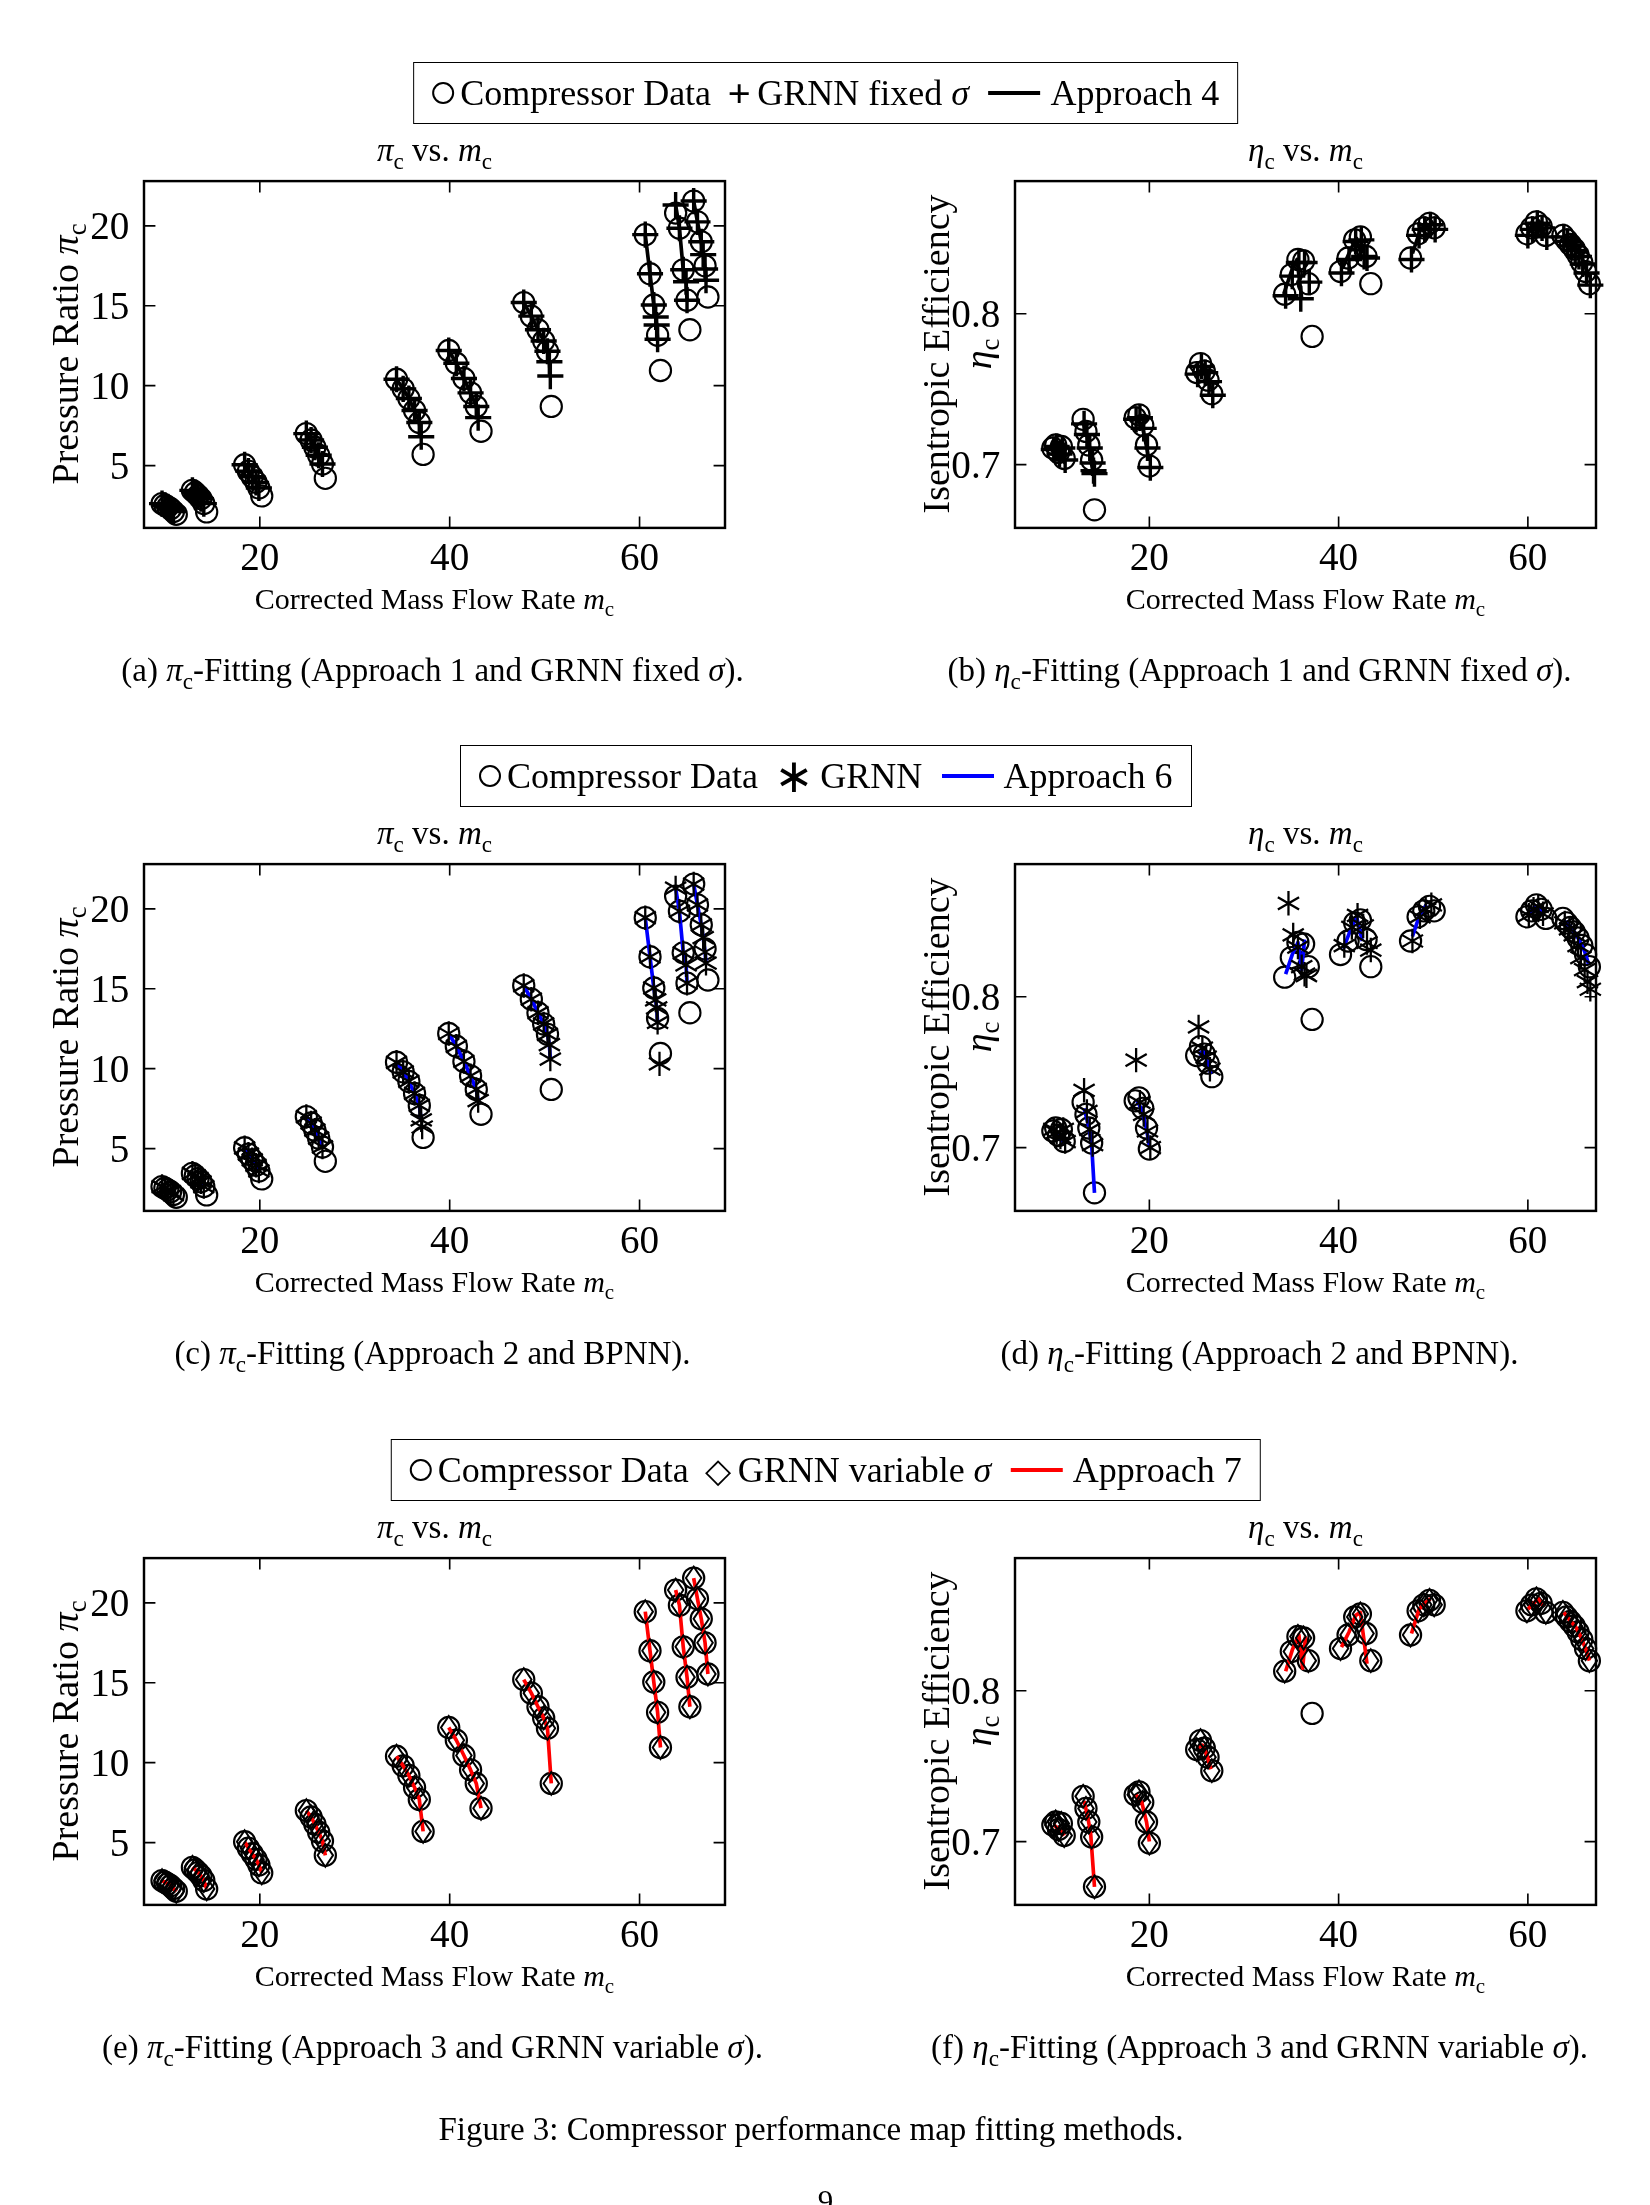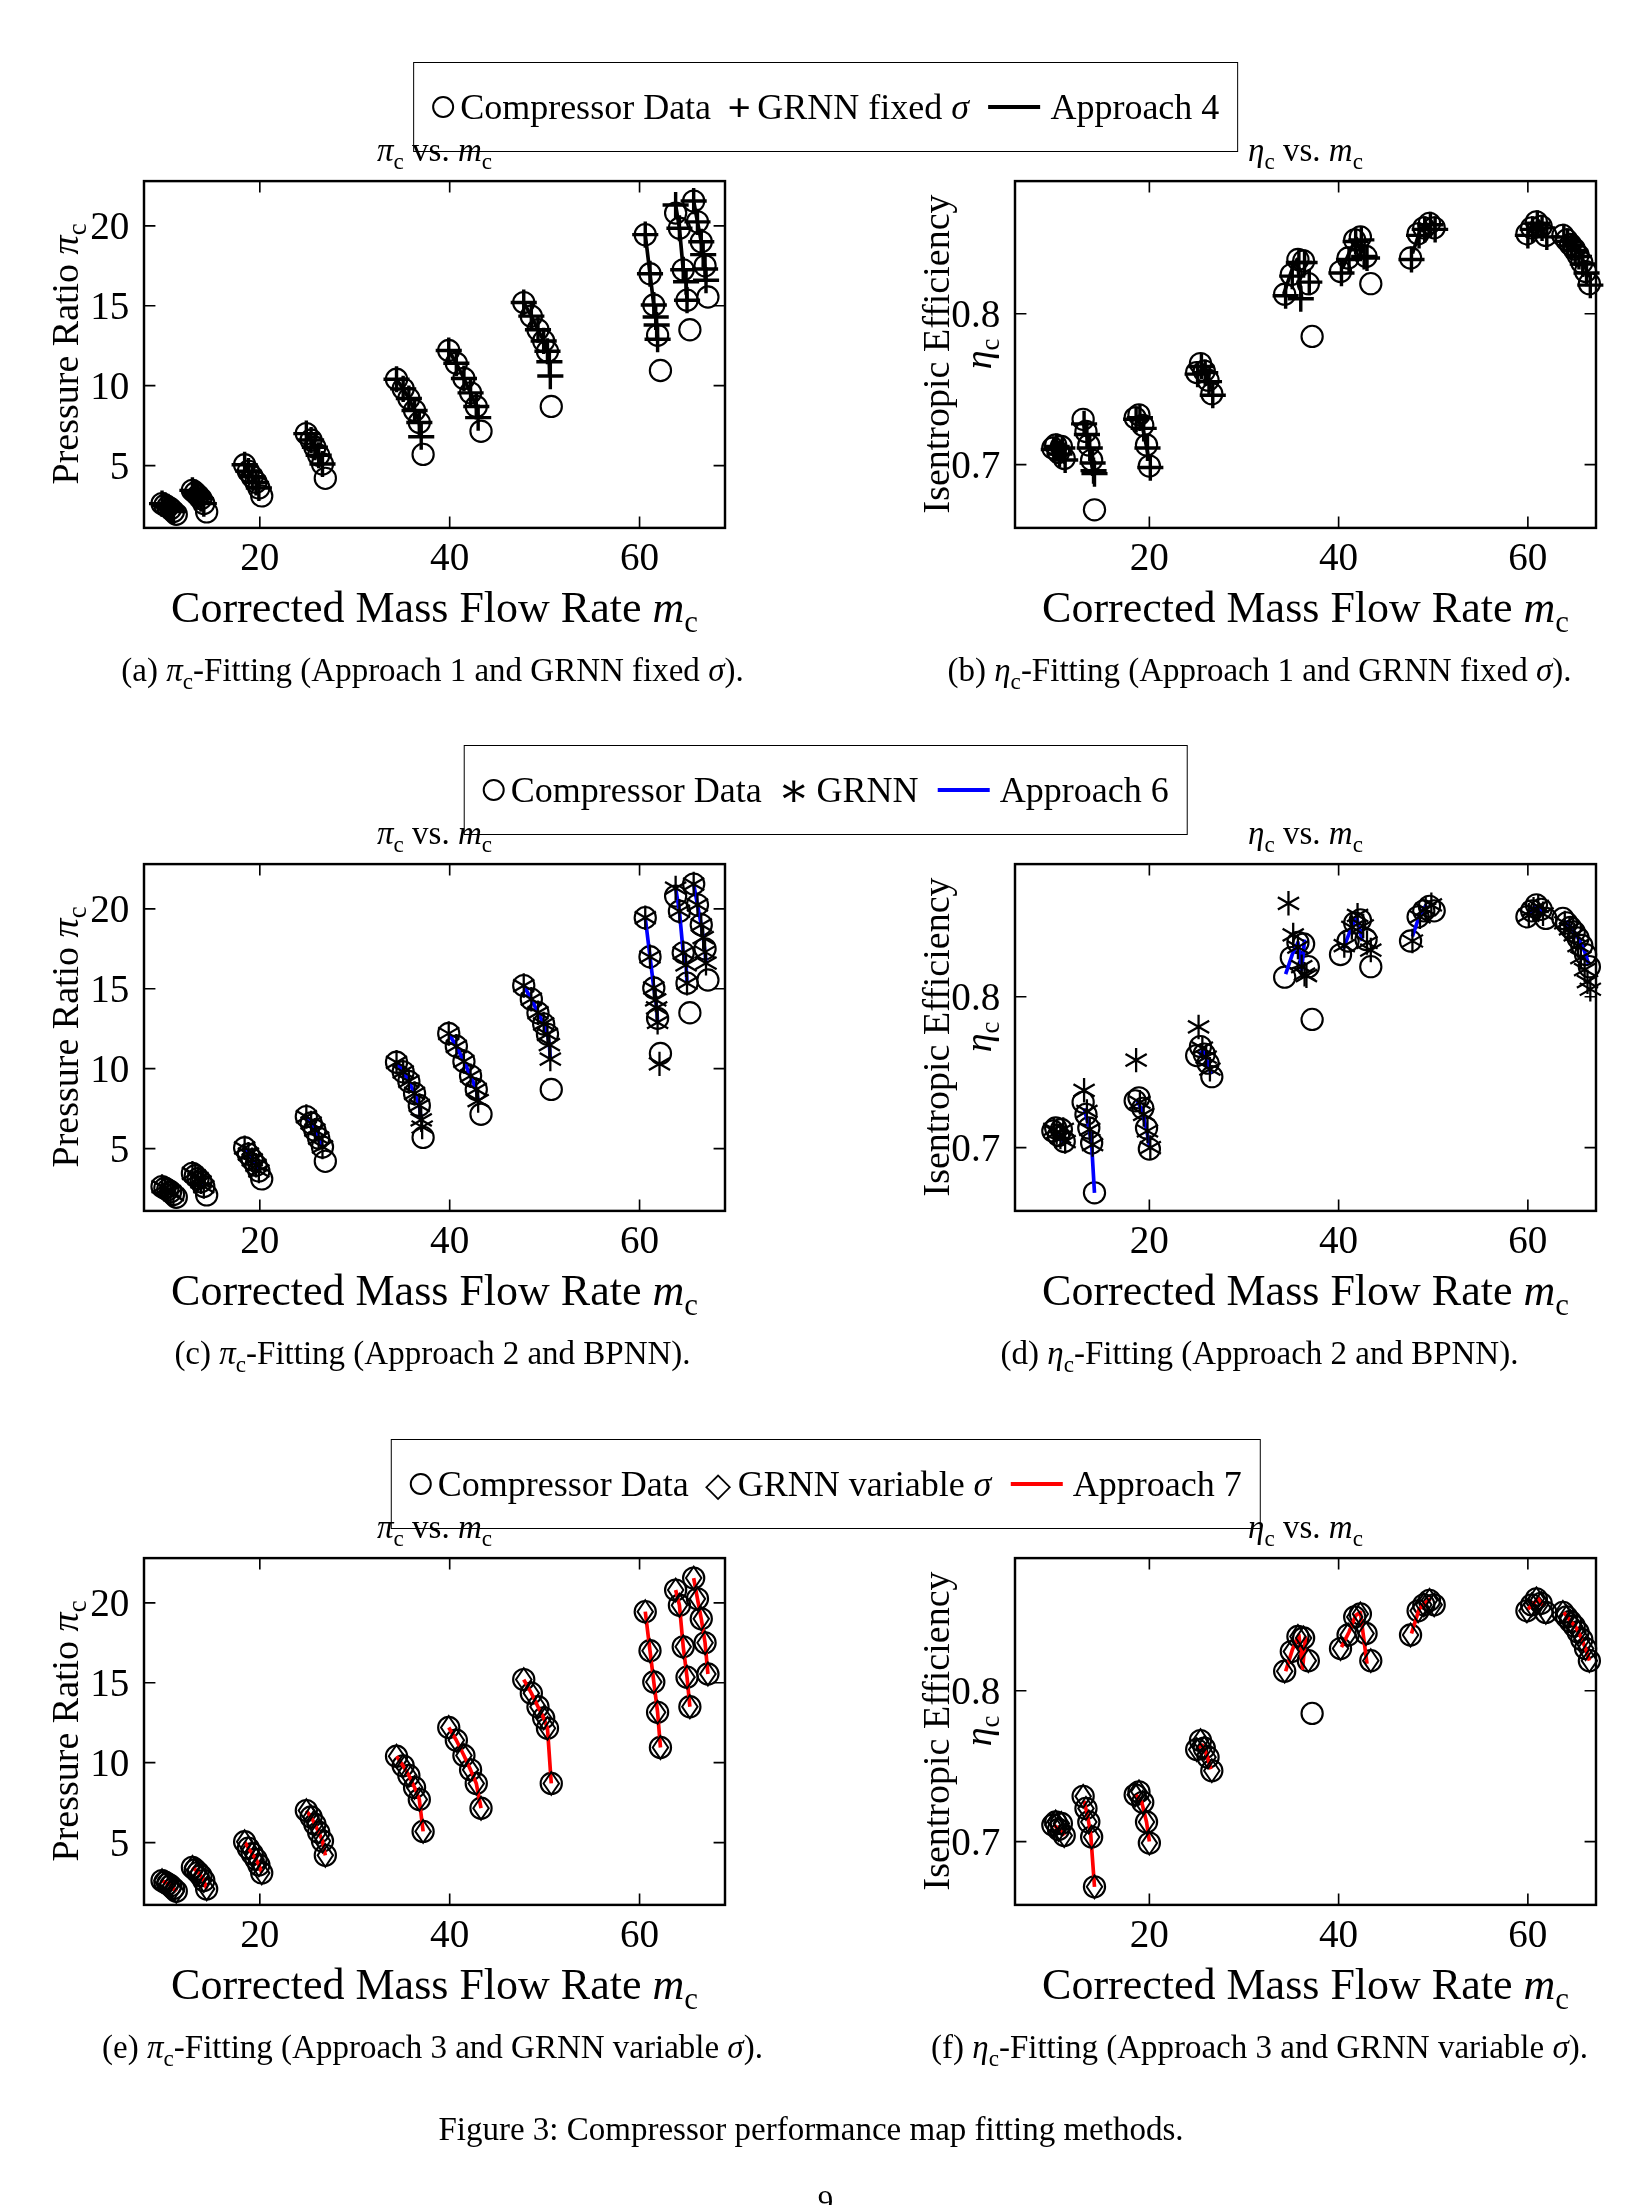"Compressor Data" .legend-box { font-family: none -> Liberation Serif, serif; padding: 21px 18px -> 7px 18px }
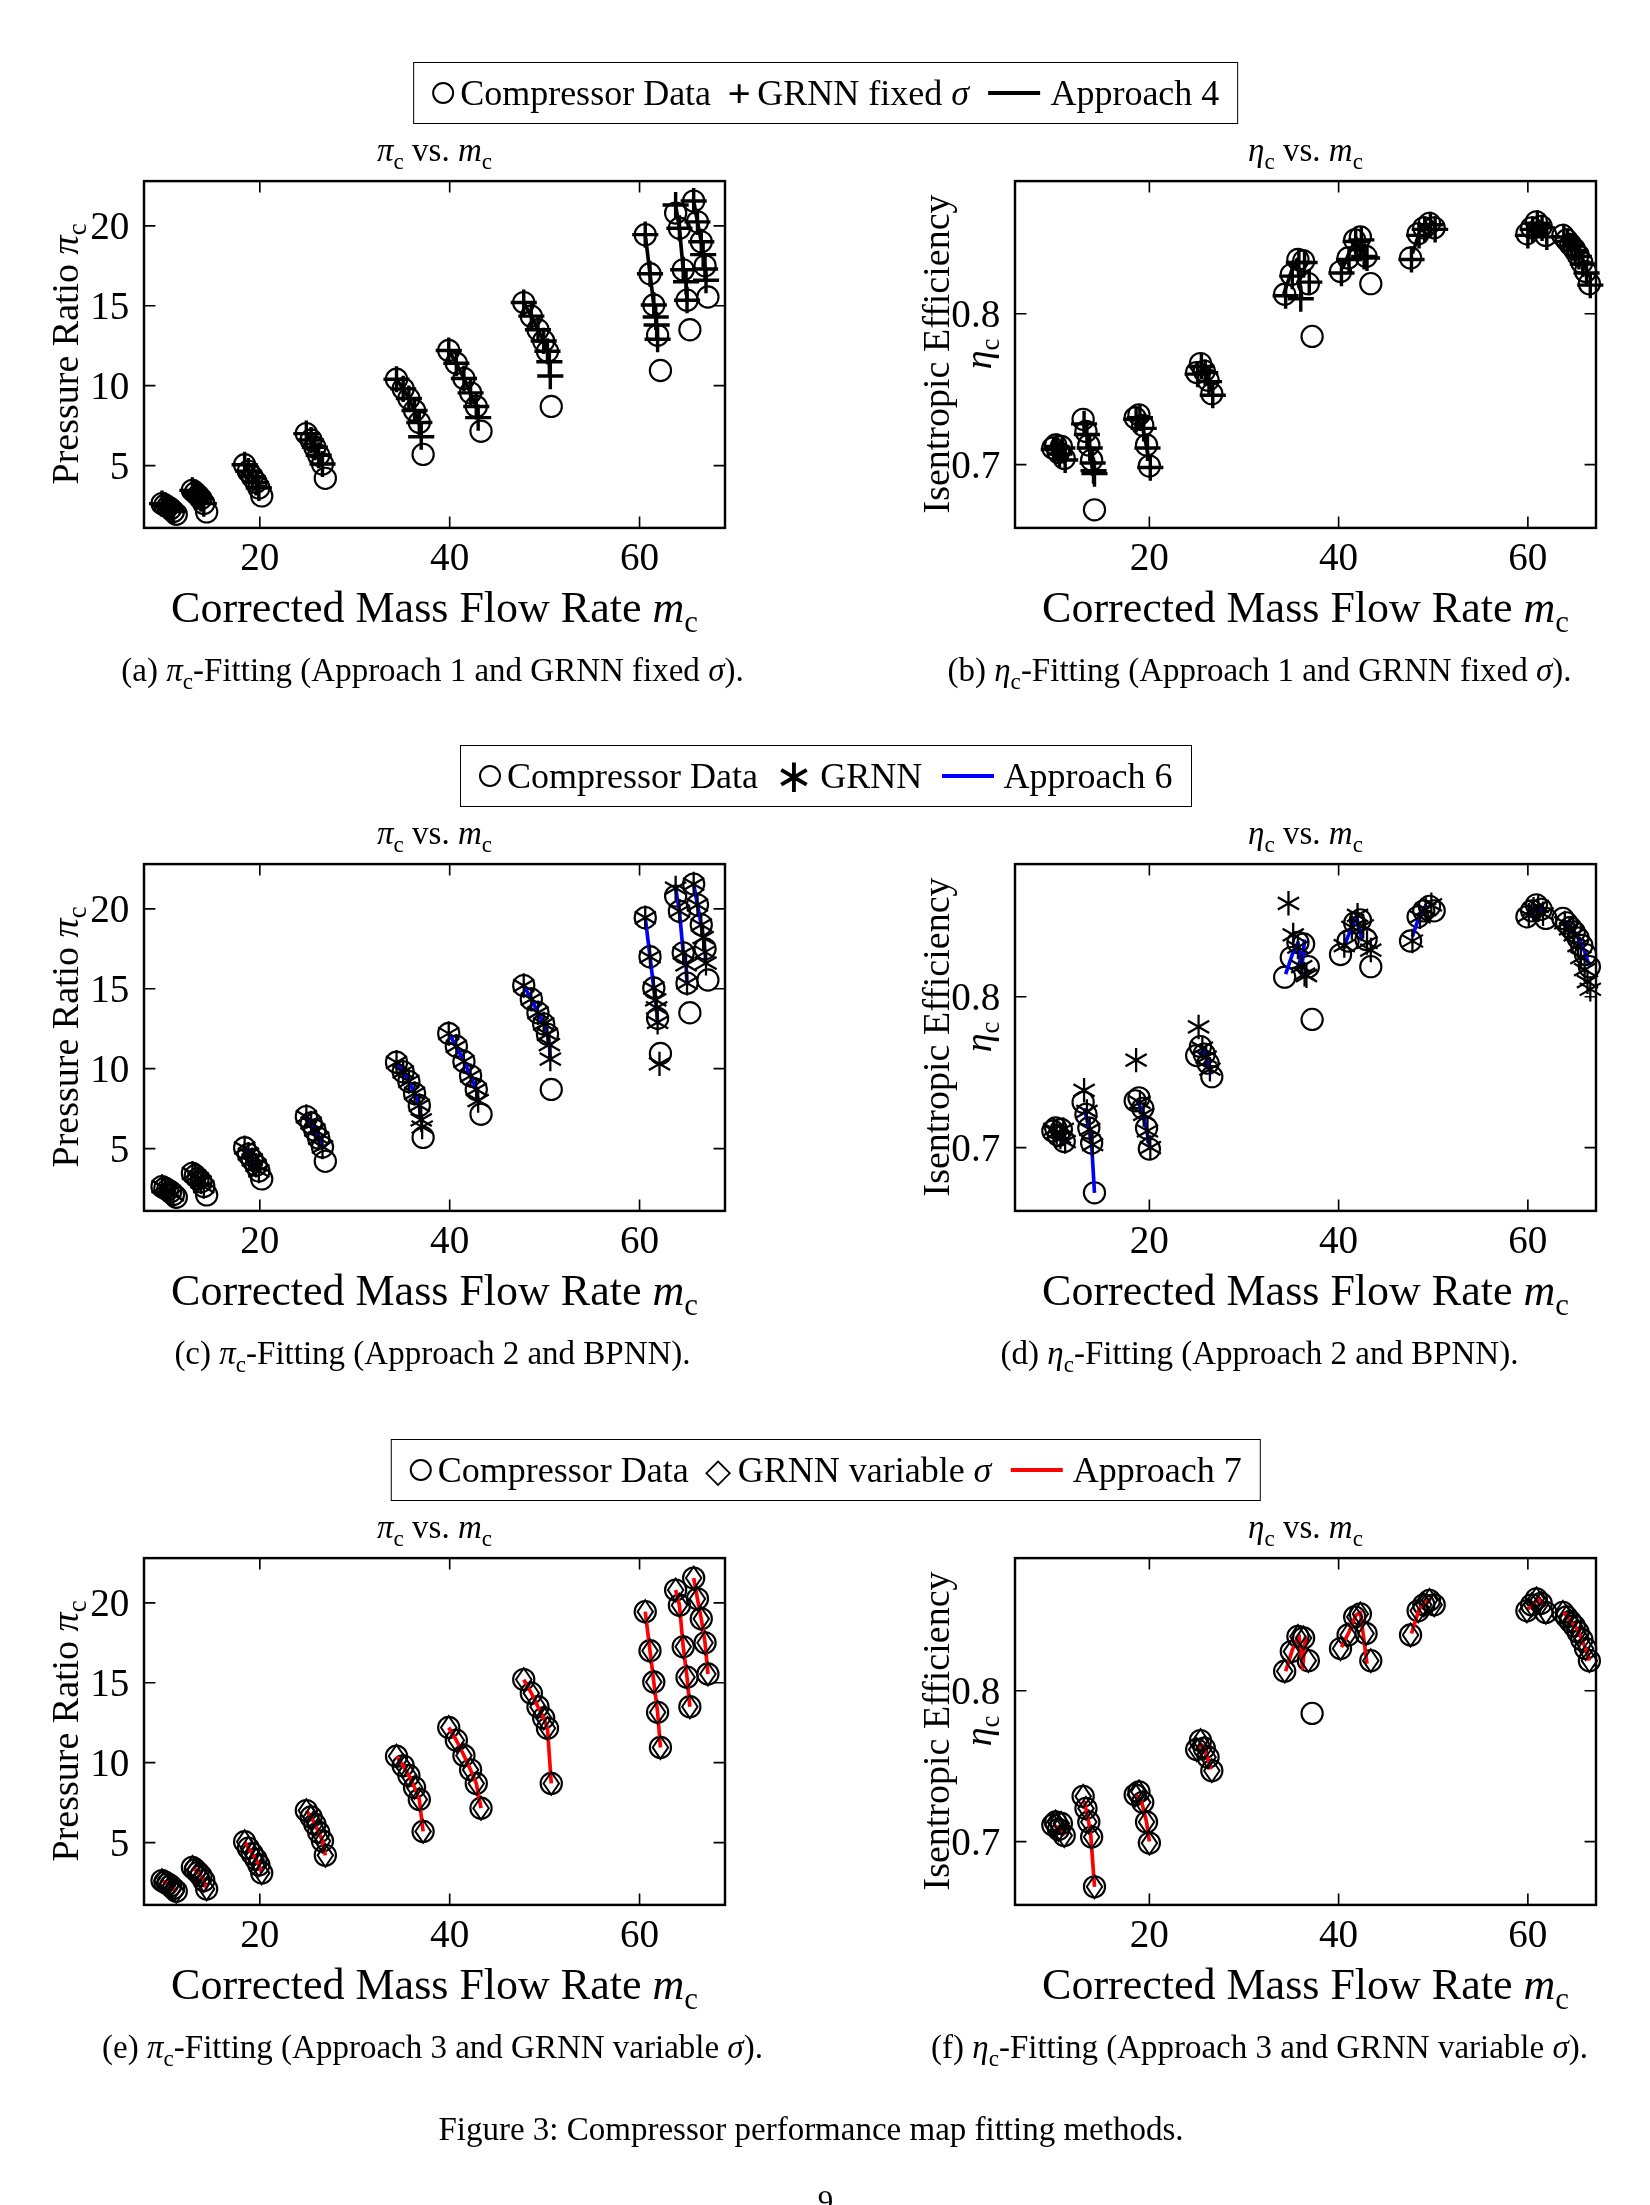"Corrected Mass Flow Rate mc" .xlabel { font-size: 44px -> 30px }
